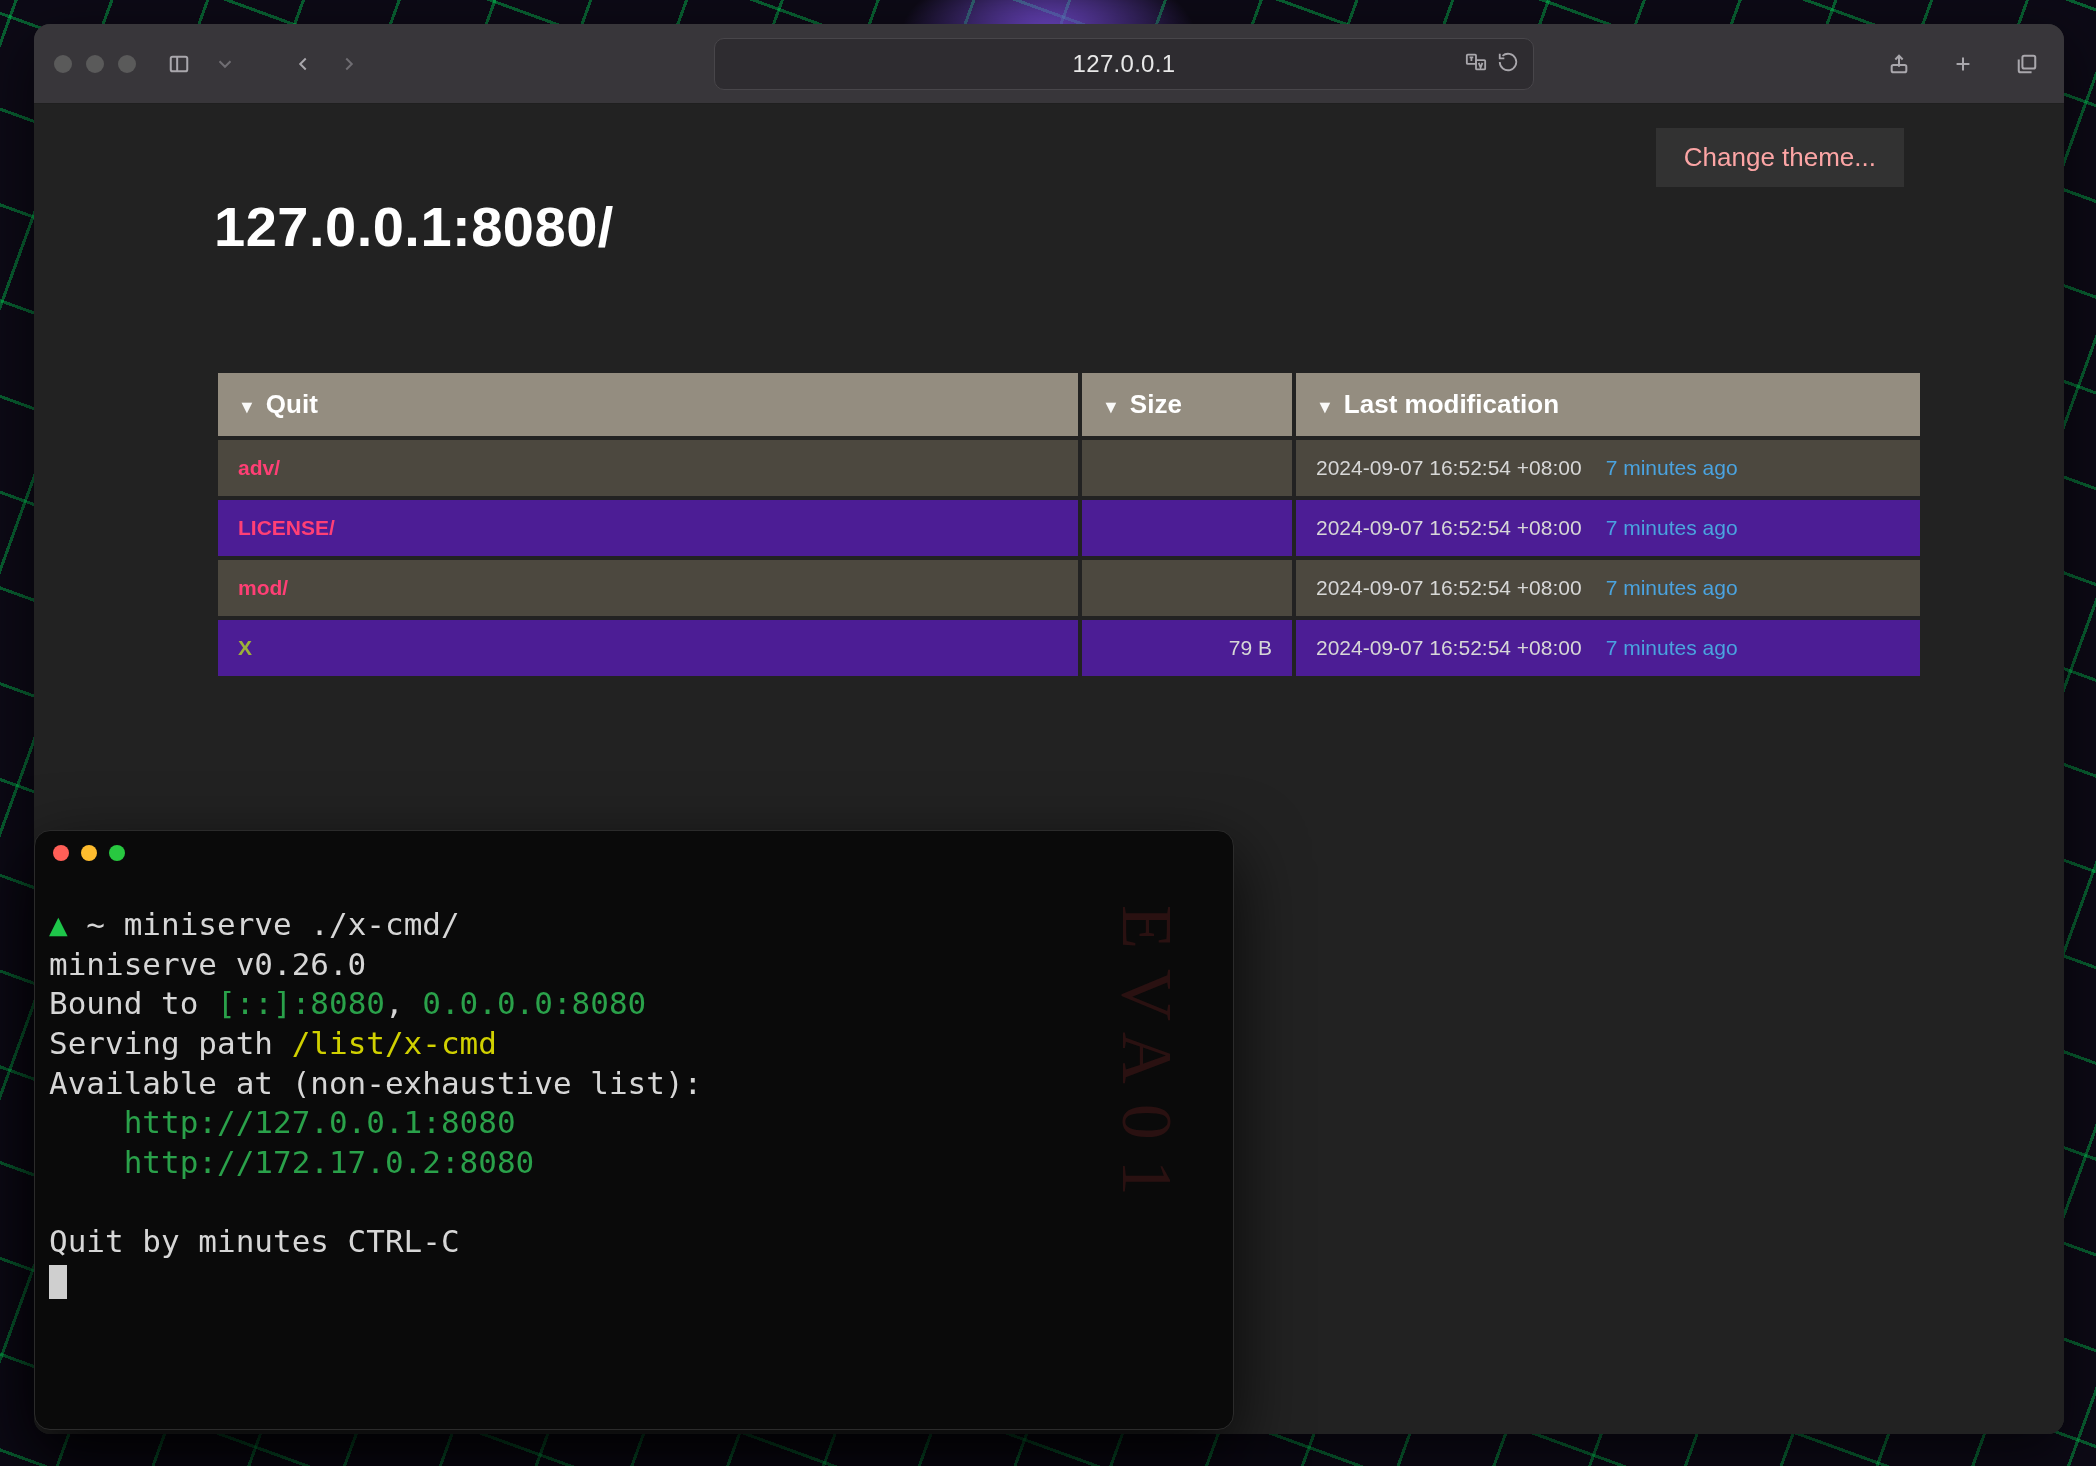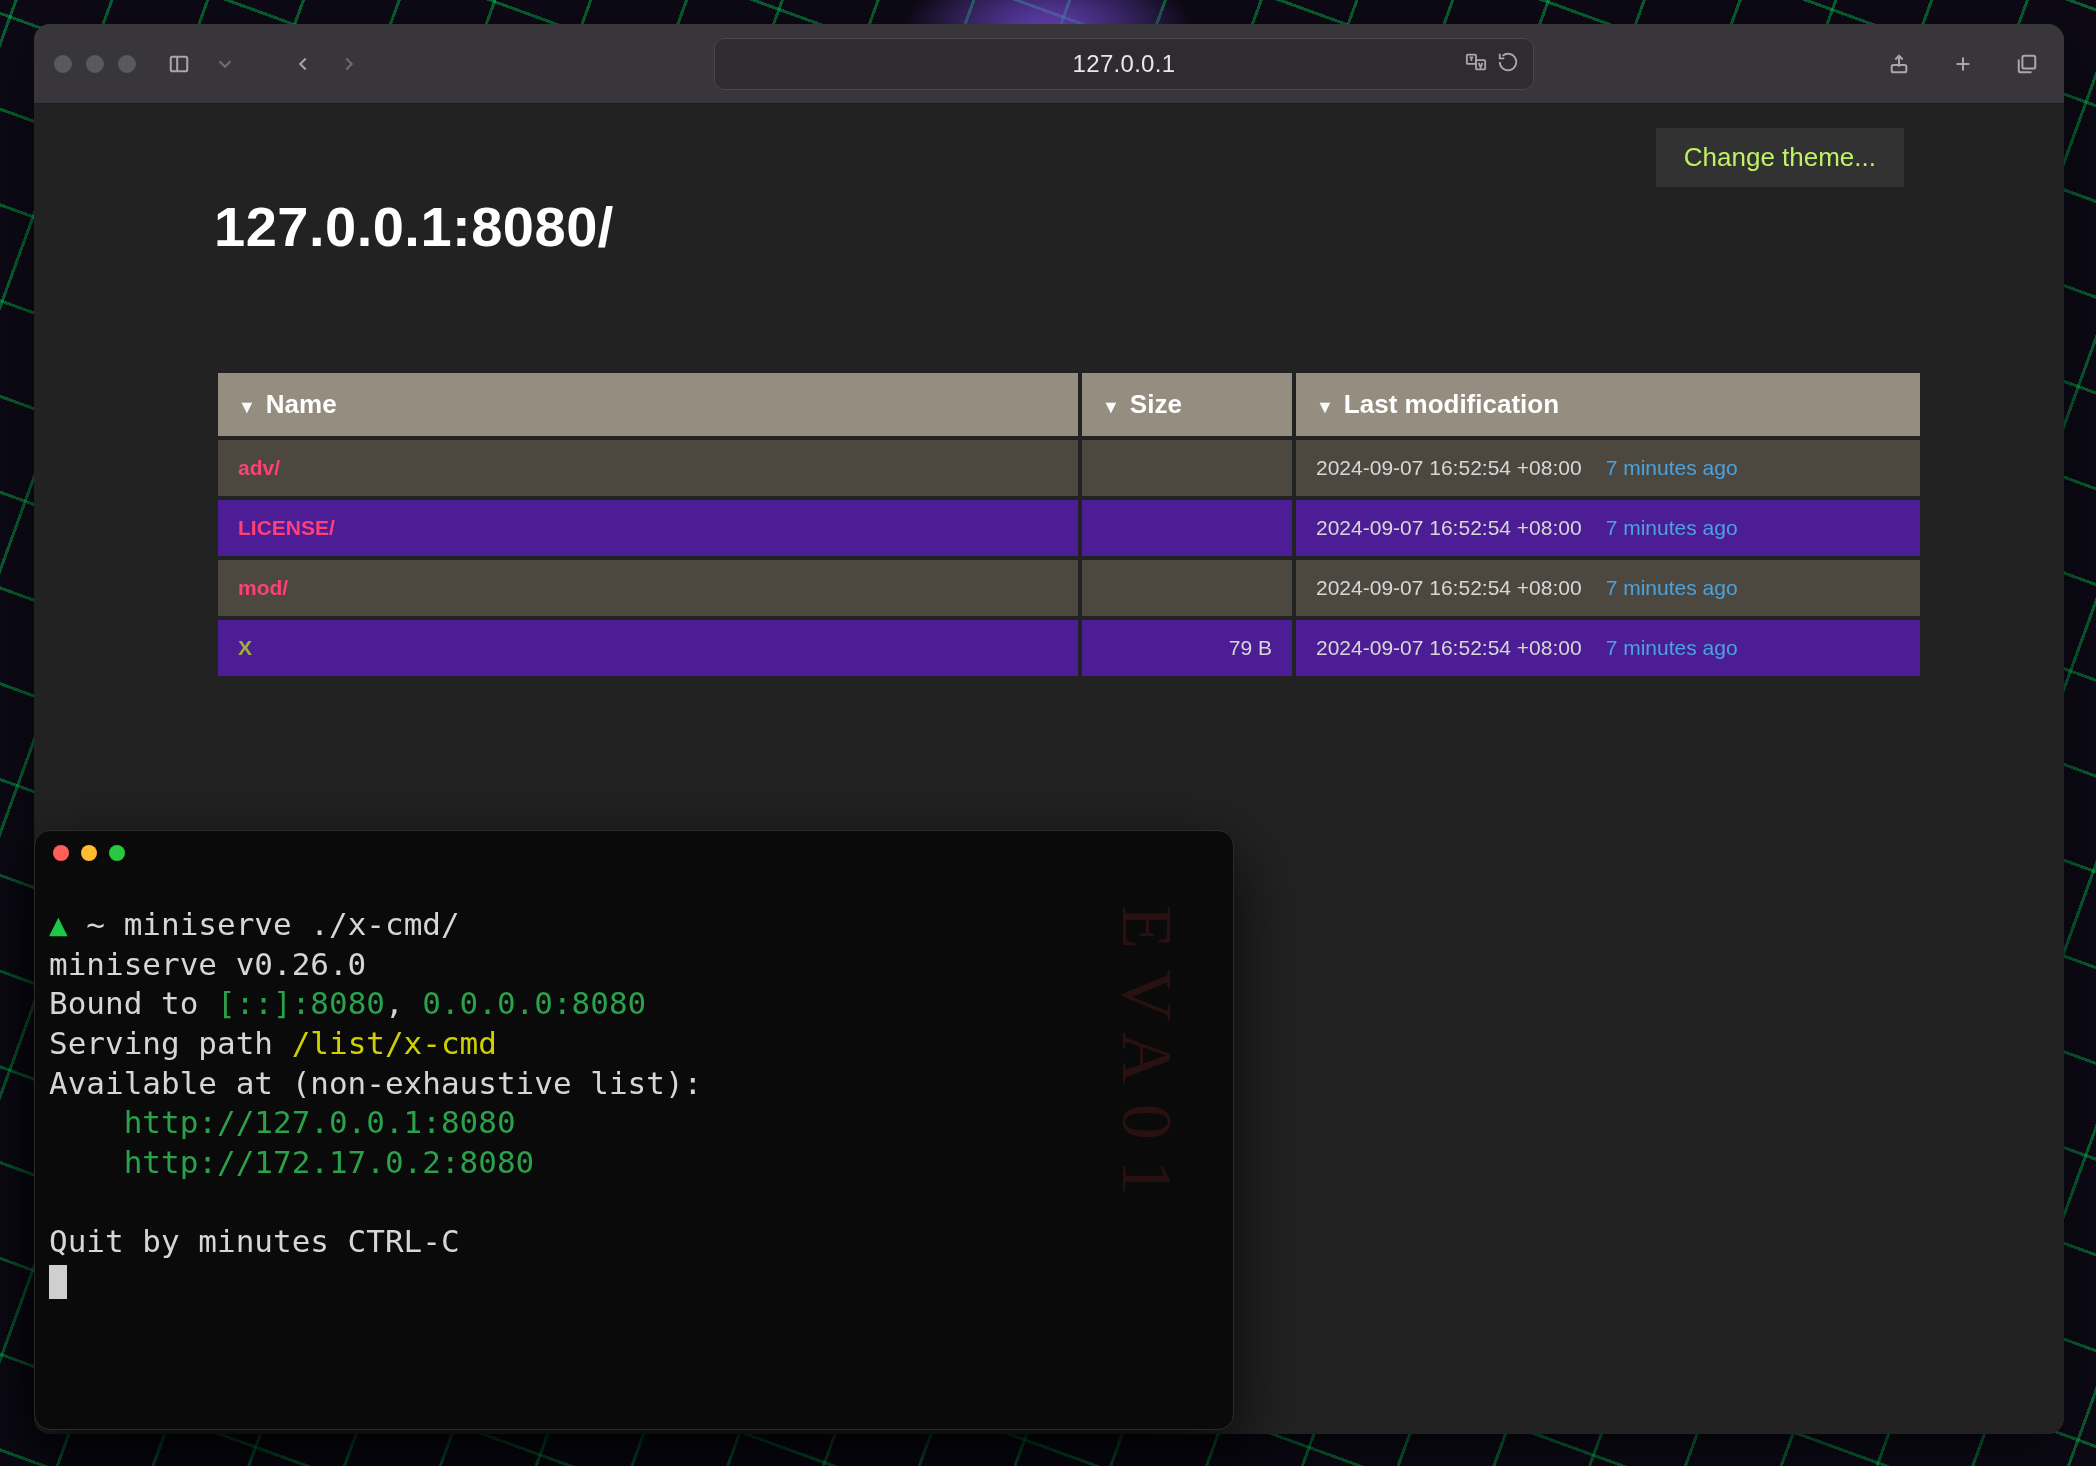"Change theme..." .theme-btn { color: #bef264 -> #fca5a5 }
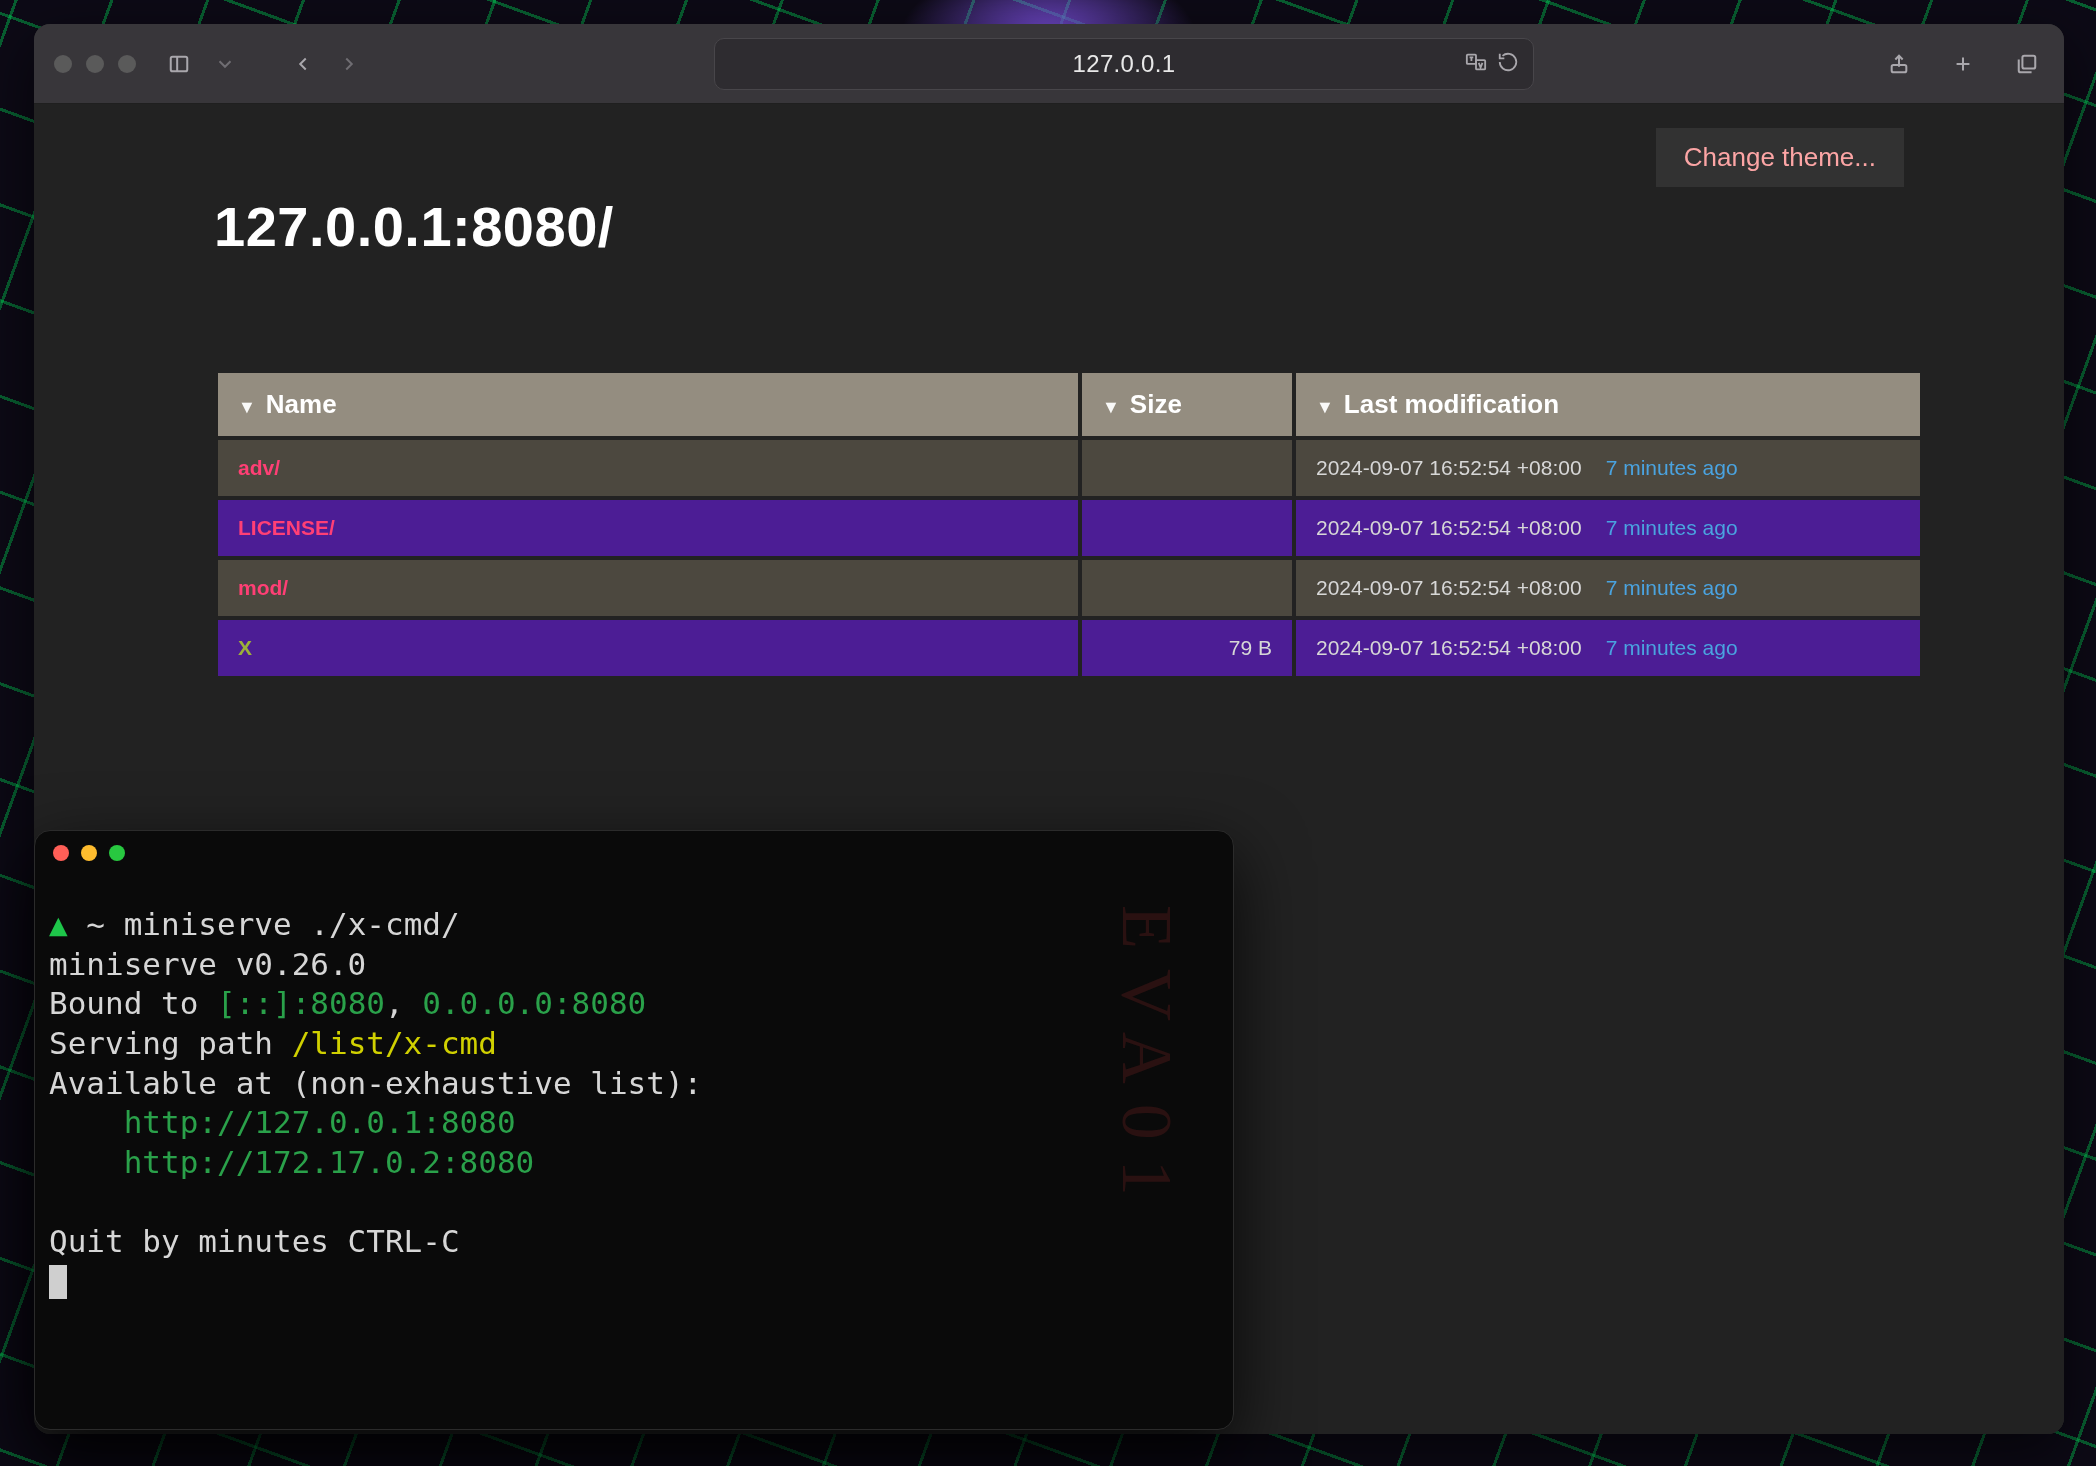"Name" span { text: Name -> Quit }
